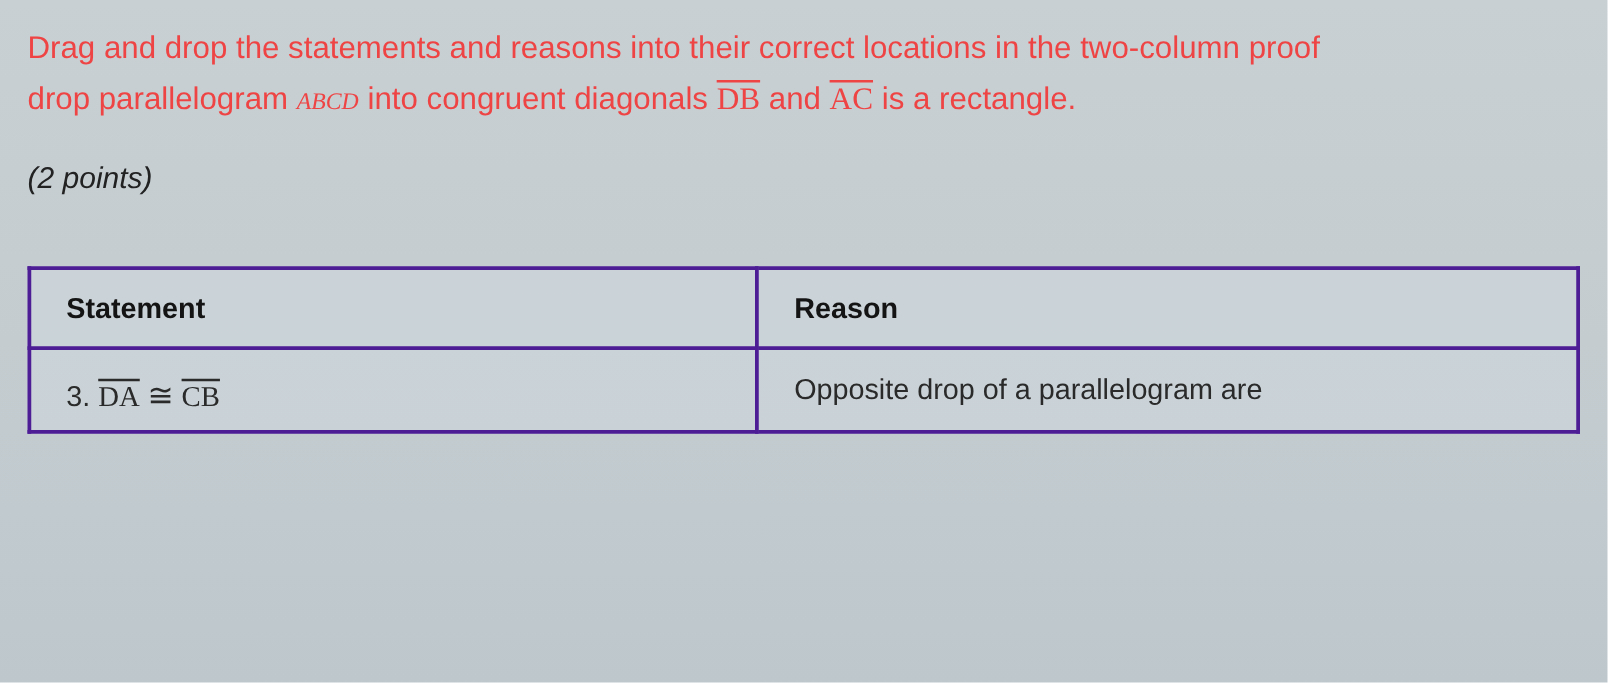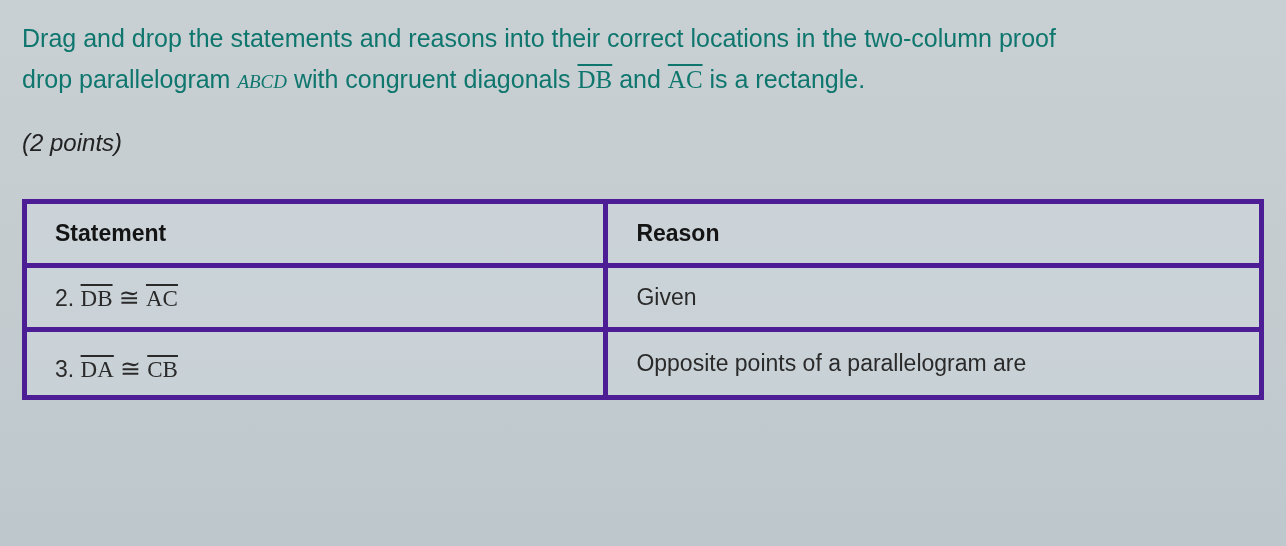"Drag and drop the statements" .instructions { color: #0f766e -> #ef4444 }
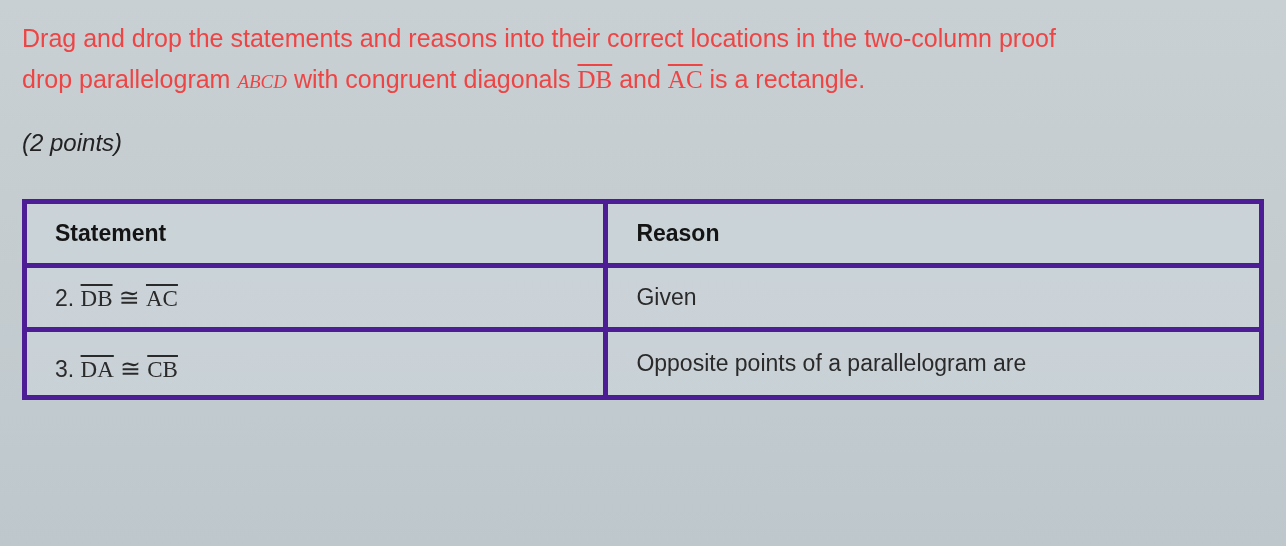"with congruent diagonals" span { text: with -> into }
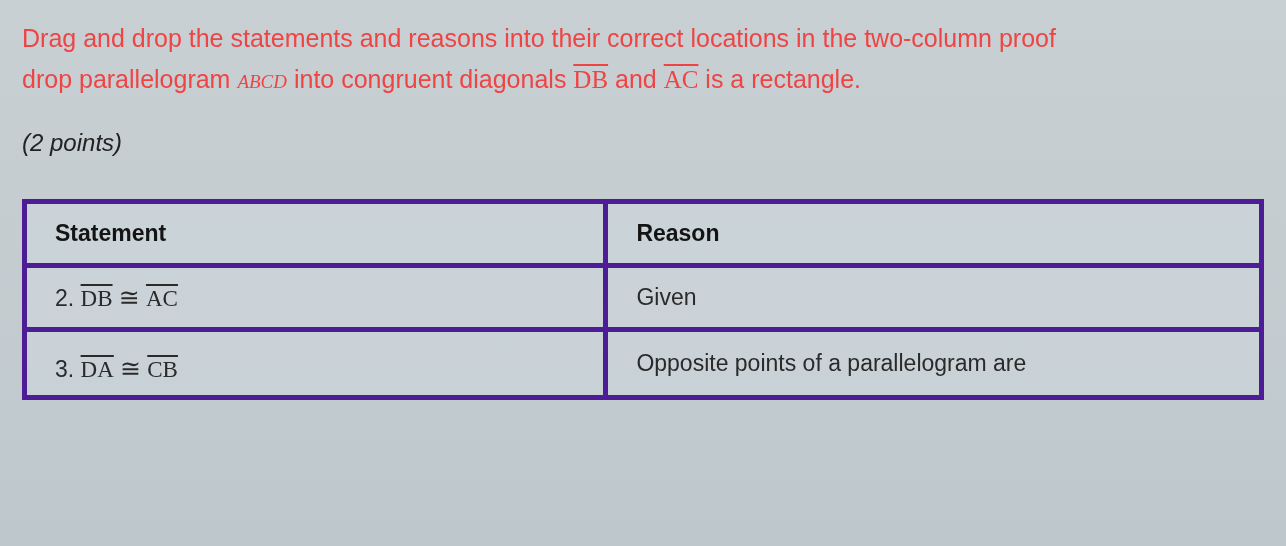"(2 points)" .points { margin-bottom: 42px -> 56px }
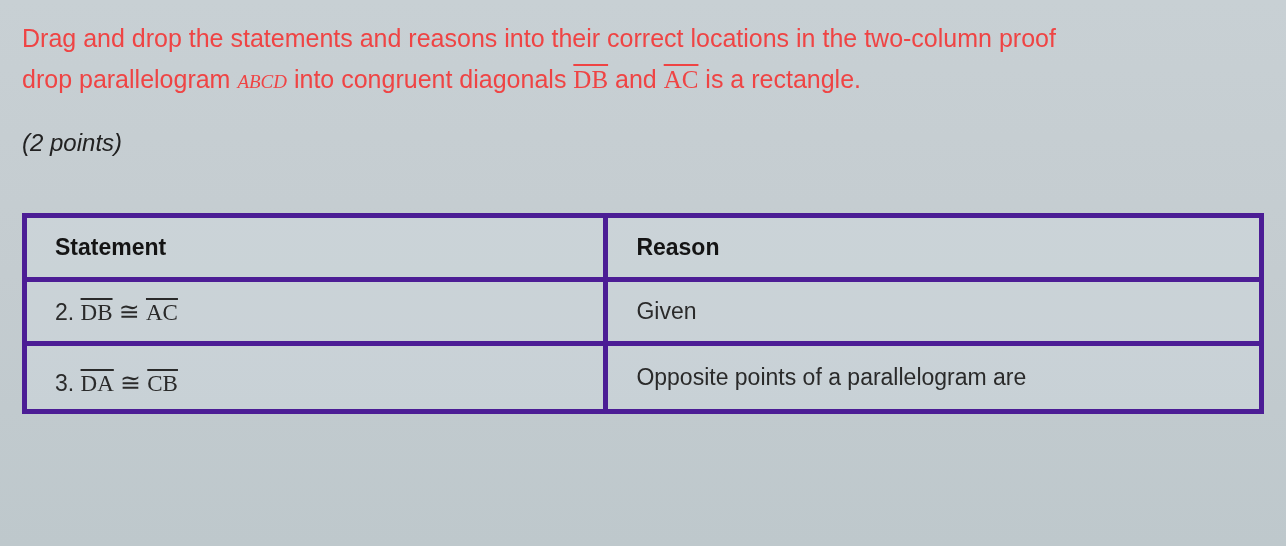"Statement" .proof-table td, .proof-table th { border: 5px solid #4c1d95 -> 3px solid #4c1d95 }
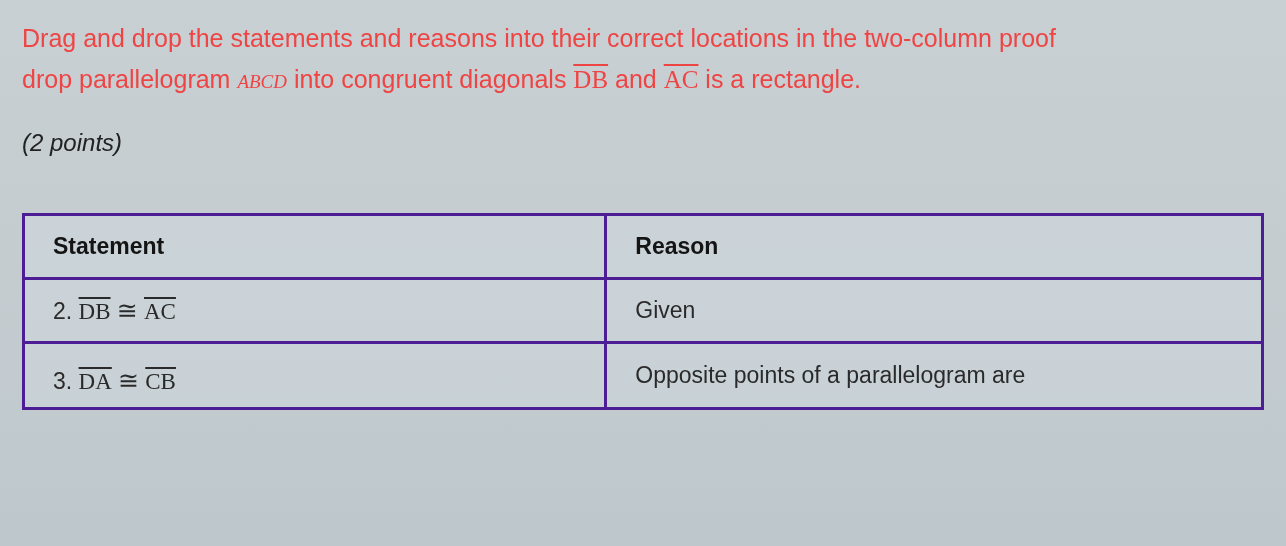"2. DB ≅ AC" tr { html: <tr> <td> <span>2. </span><span>DB</span><span> ≅ </span><span>AC</span> </td> <td>Given</td> </tr> -> none }
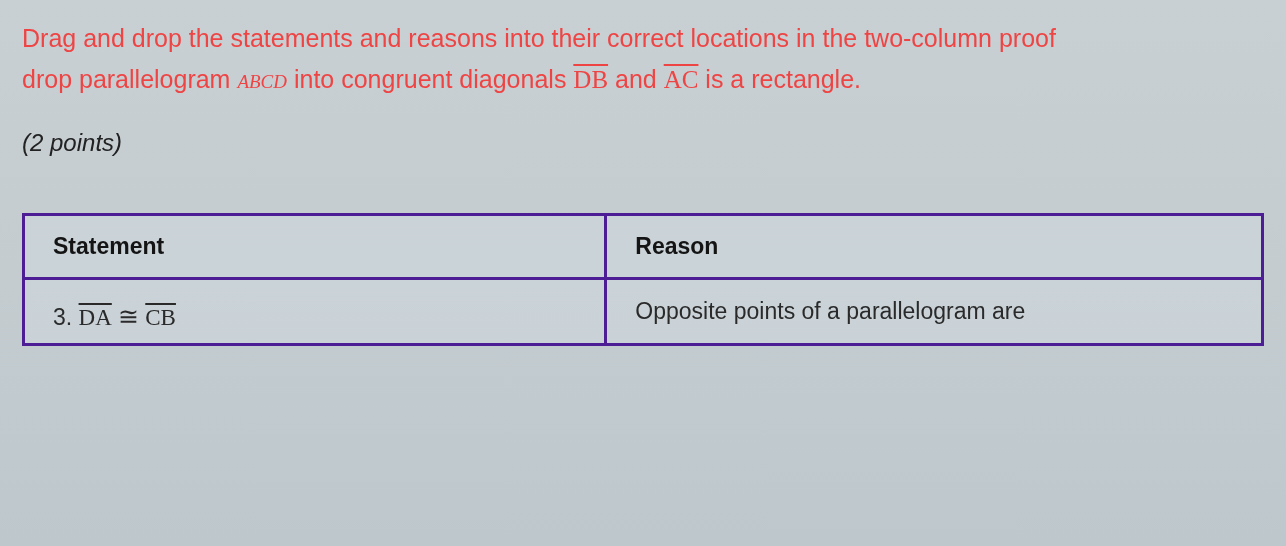"Opposite points of a parallelogram" td.col-reason { text: points -> drop }
